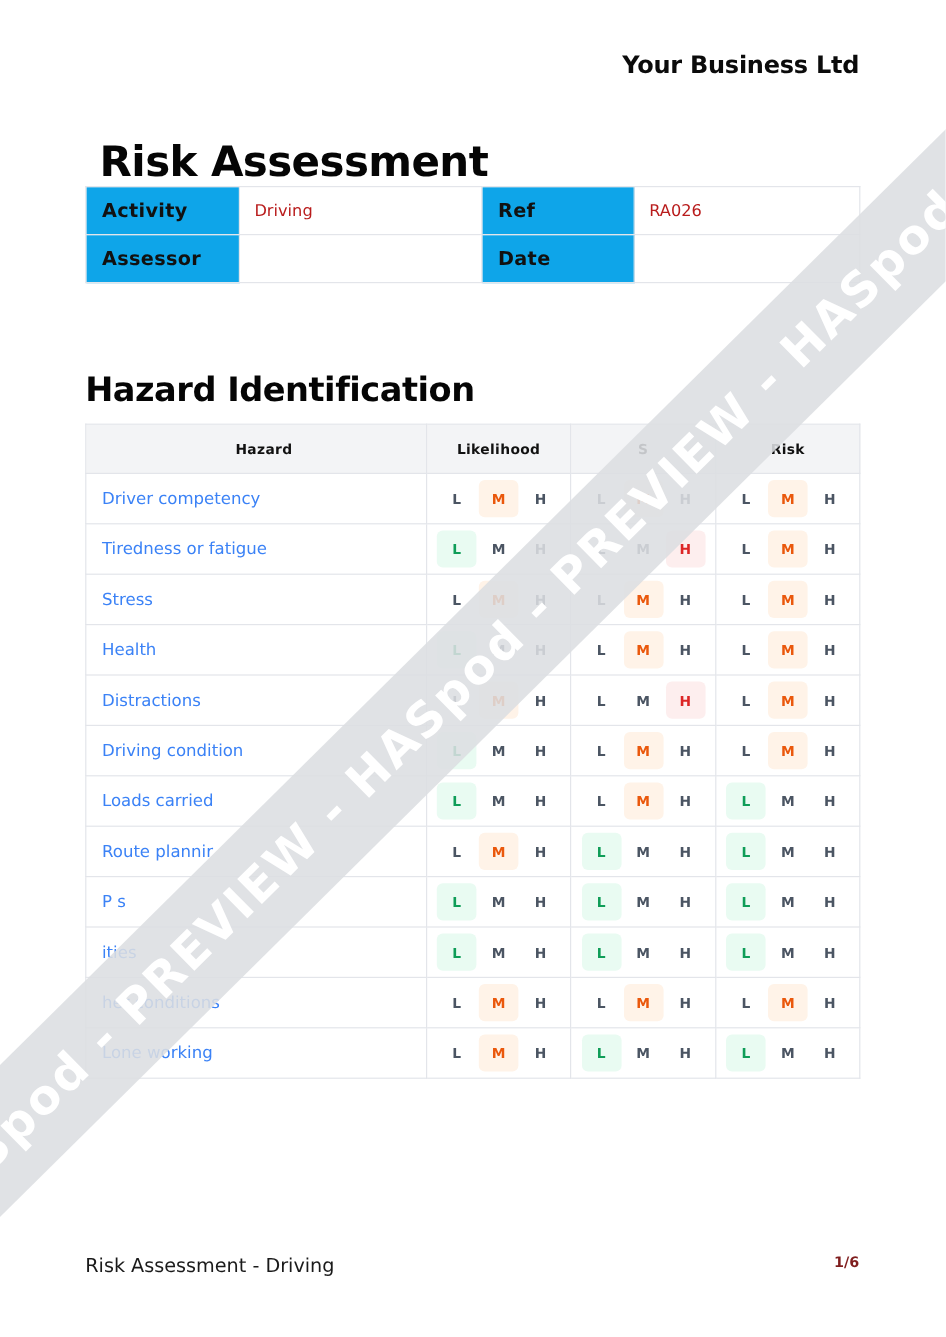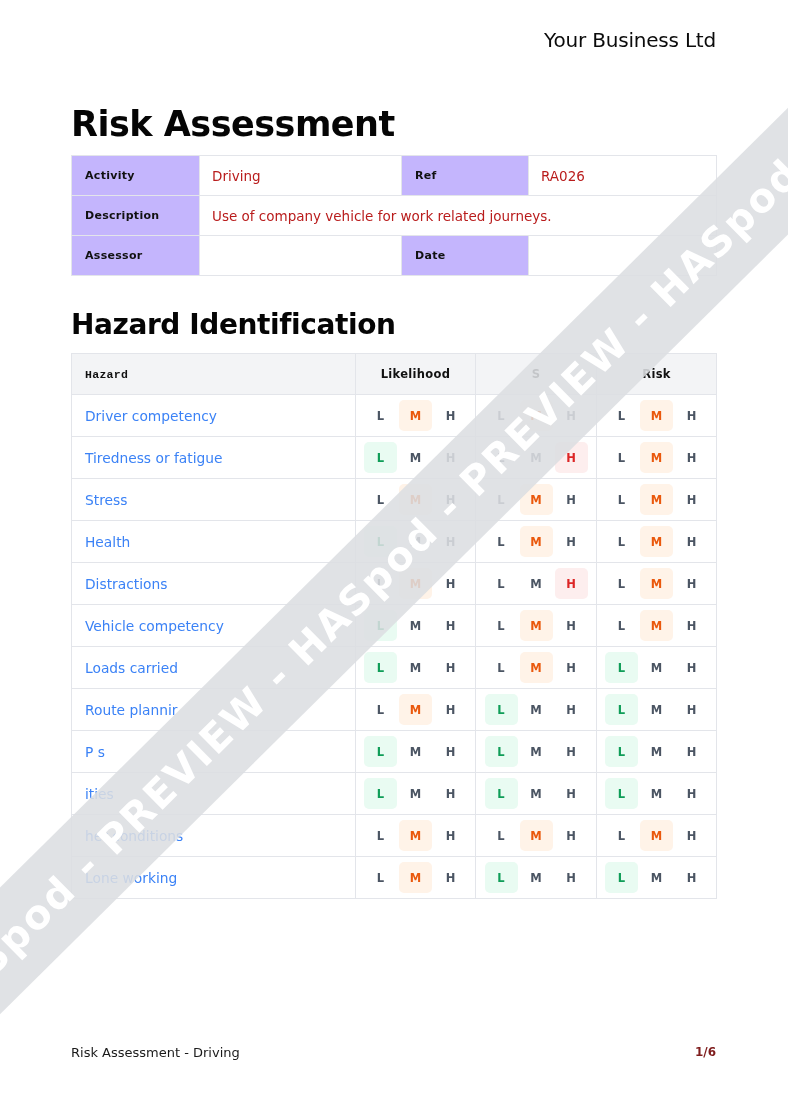"Your Business Ltd" .business { font-weight: 400 -> 700; top: 28px -> 42px }
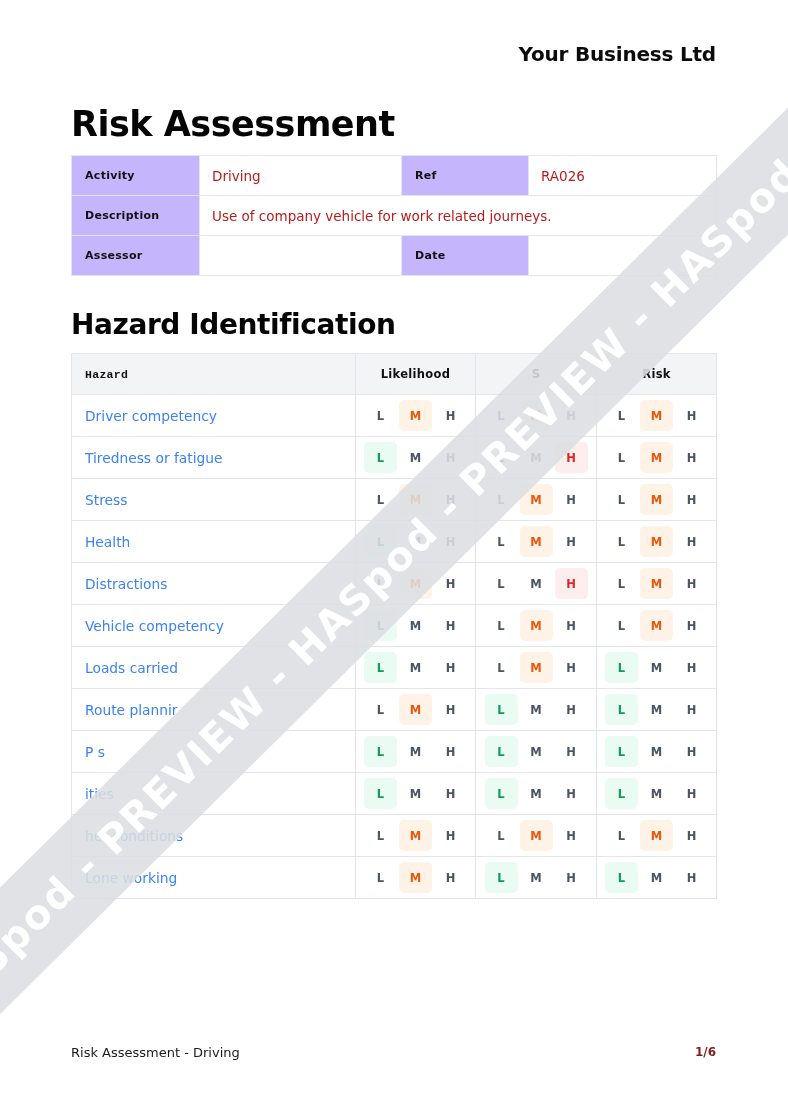"Risk Assessment" .h1 { margin: 0 -> 12px }
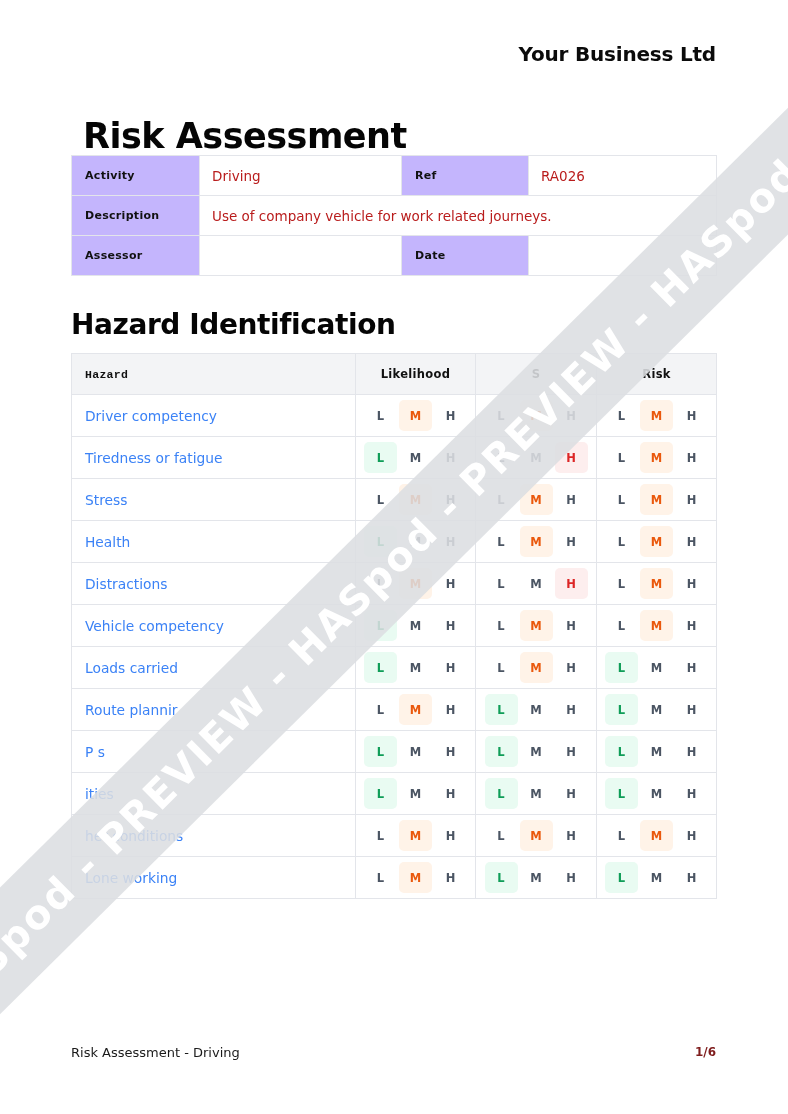"Activity" .info .lbl { background: #c4b5fd -> #0ea5e9; font-size: 11px -> 16px }
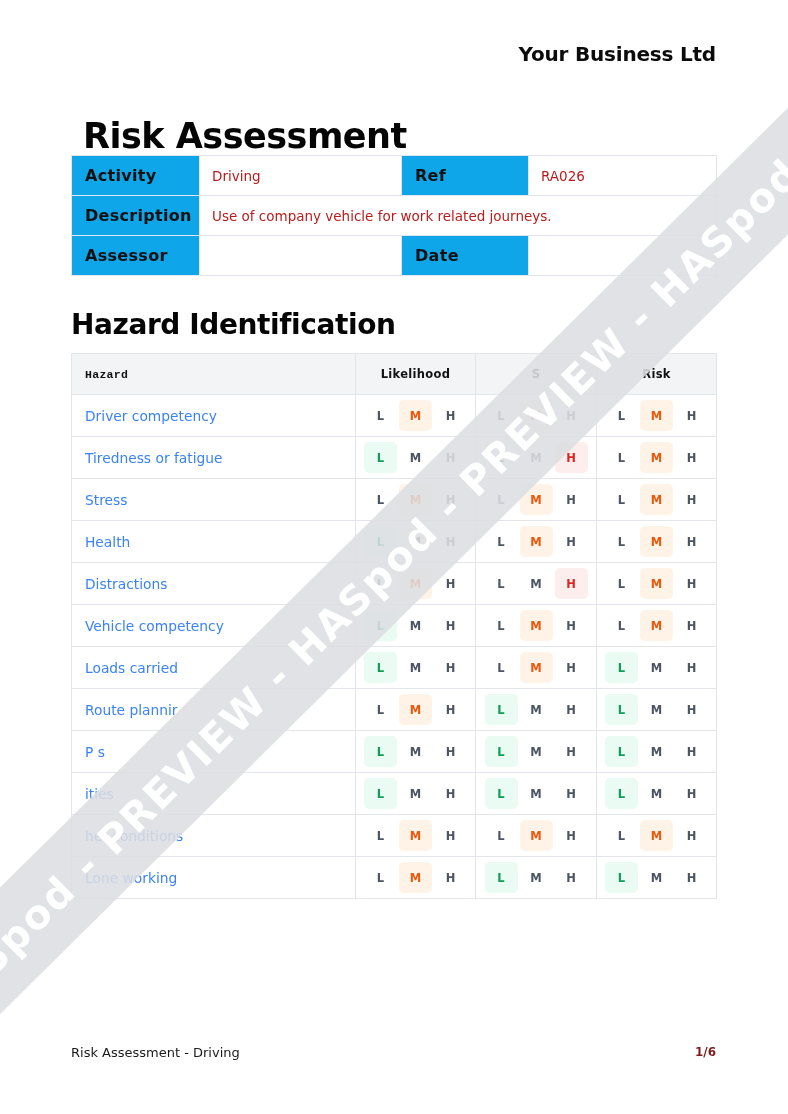"Description" tr { html: <tr> <td>Description</td> <td>Use of company vehicle for work related journeys.</td> </tr> -> none }
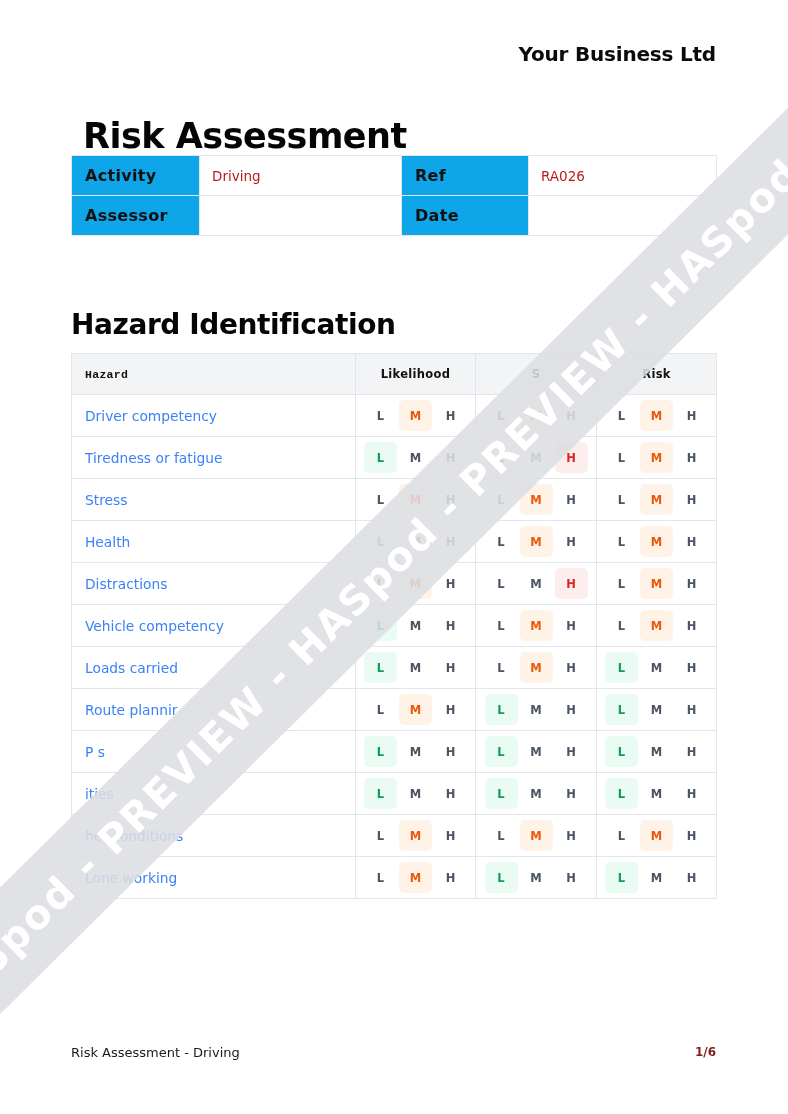"Hazard" .hz th.hname { font-family: Liberation Mono, monospace -> none; text-align: left -> center }
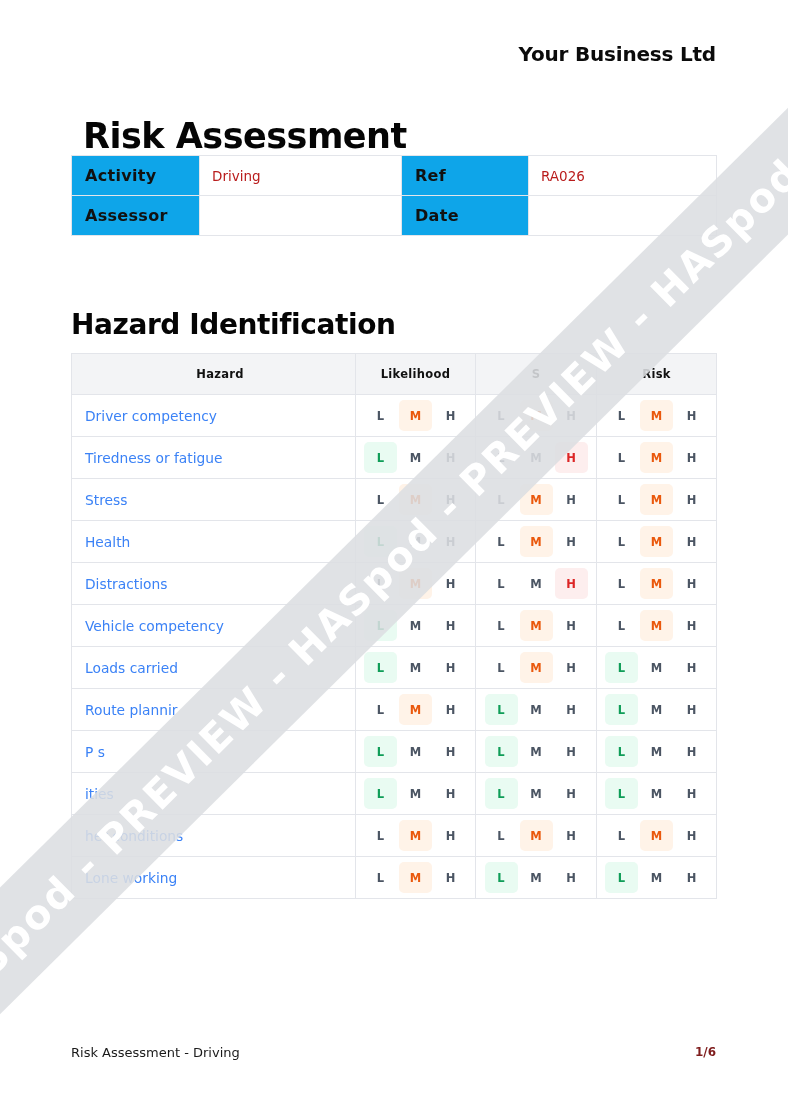"Vehicle competency" td.hname { text: Vehicle competency -> Driving condition }
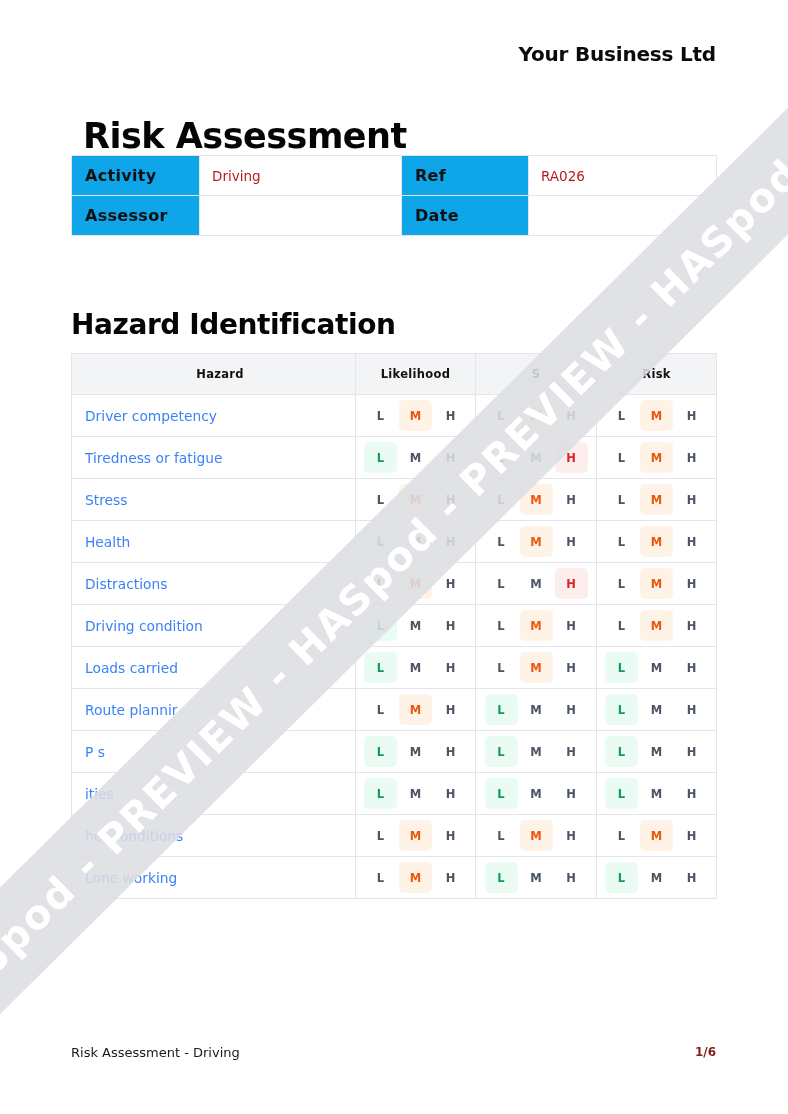"Risk Assessment - Driving" .footer-left { font-size: 13px -> 16px }
